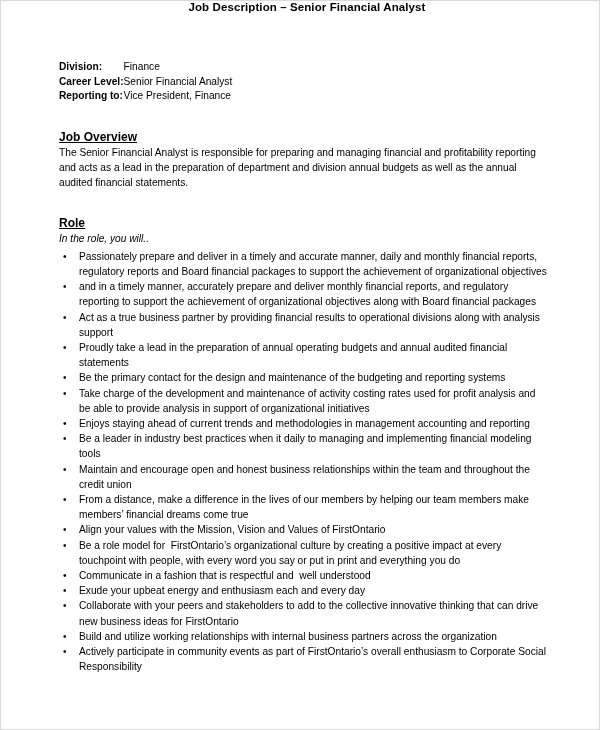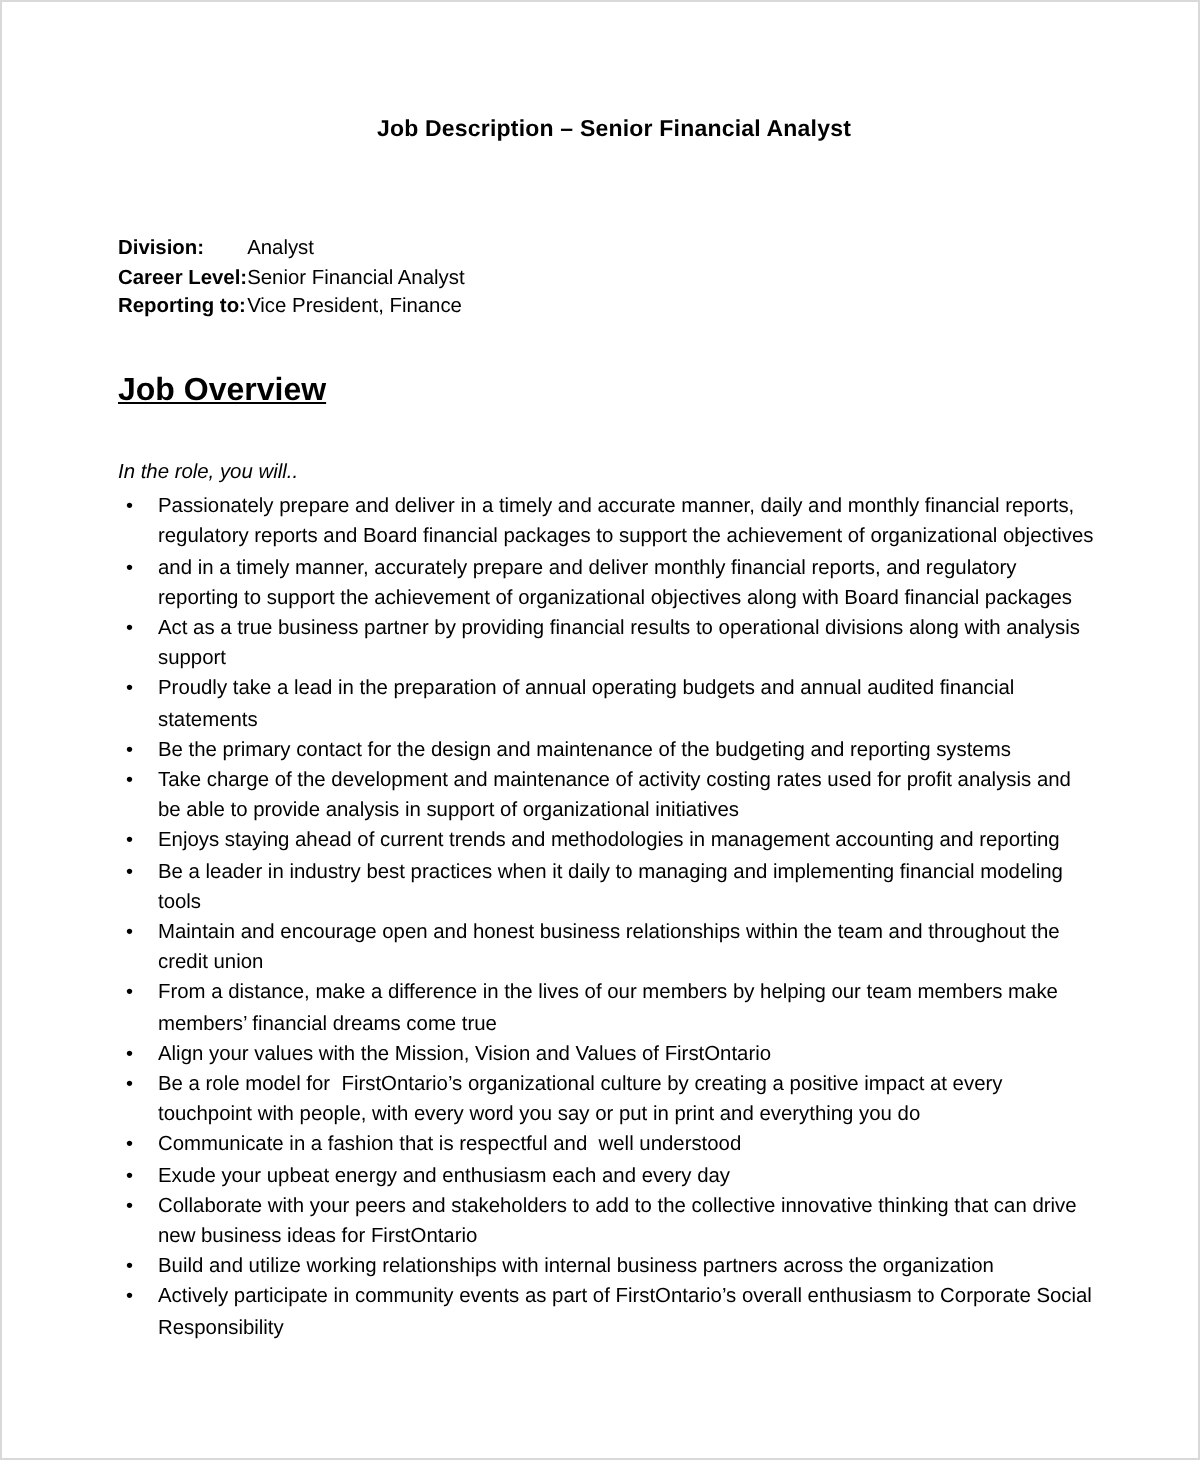"Job Description – Senior Financial" .doc-title { margin: 12px -> 0; padding-top: 46px -> none }
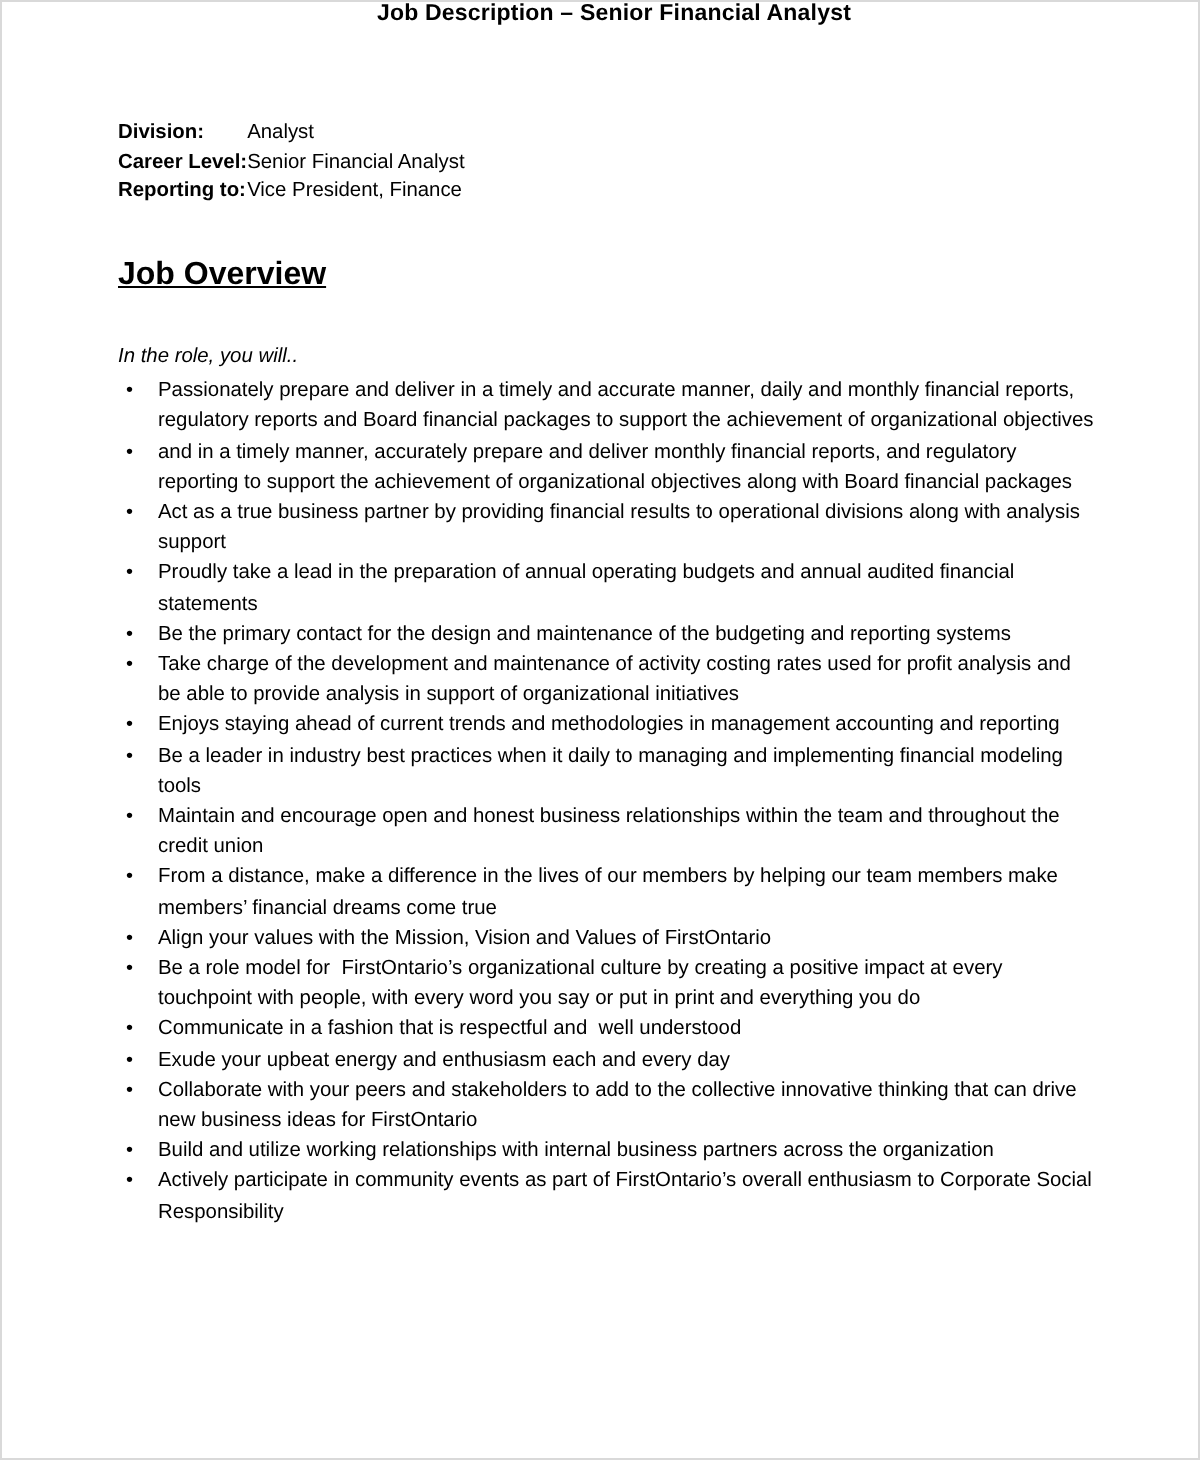"Analyst" td.meta-value { text: Analyst -> Finance }
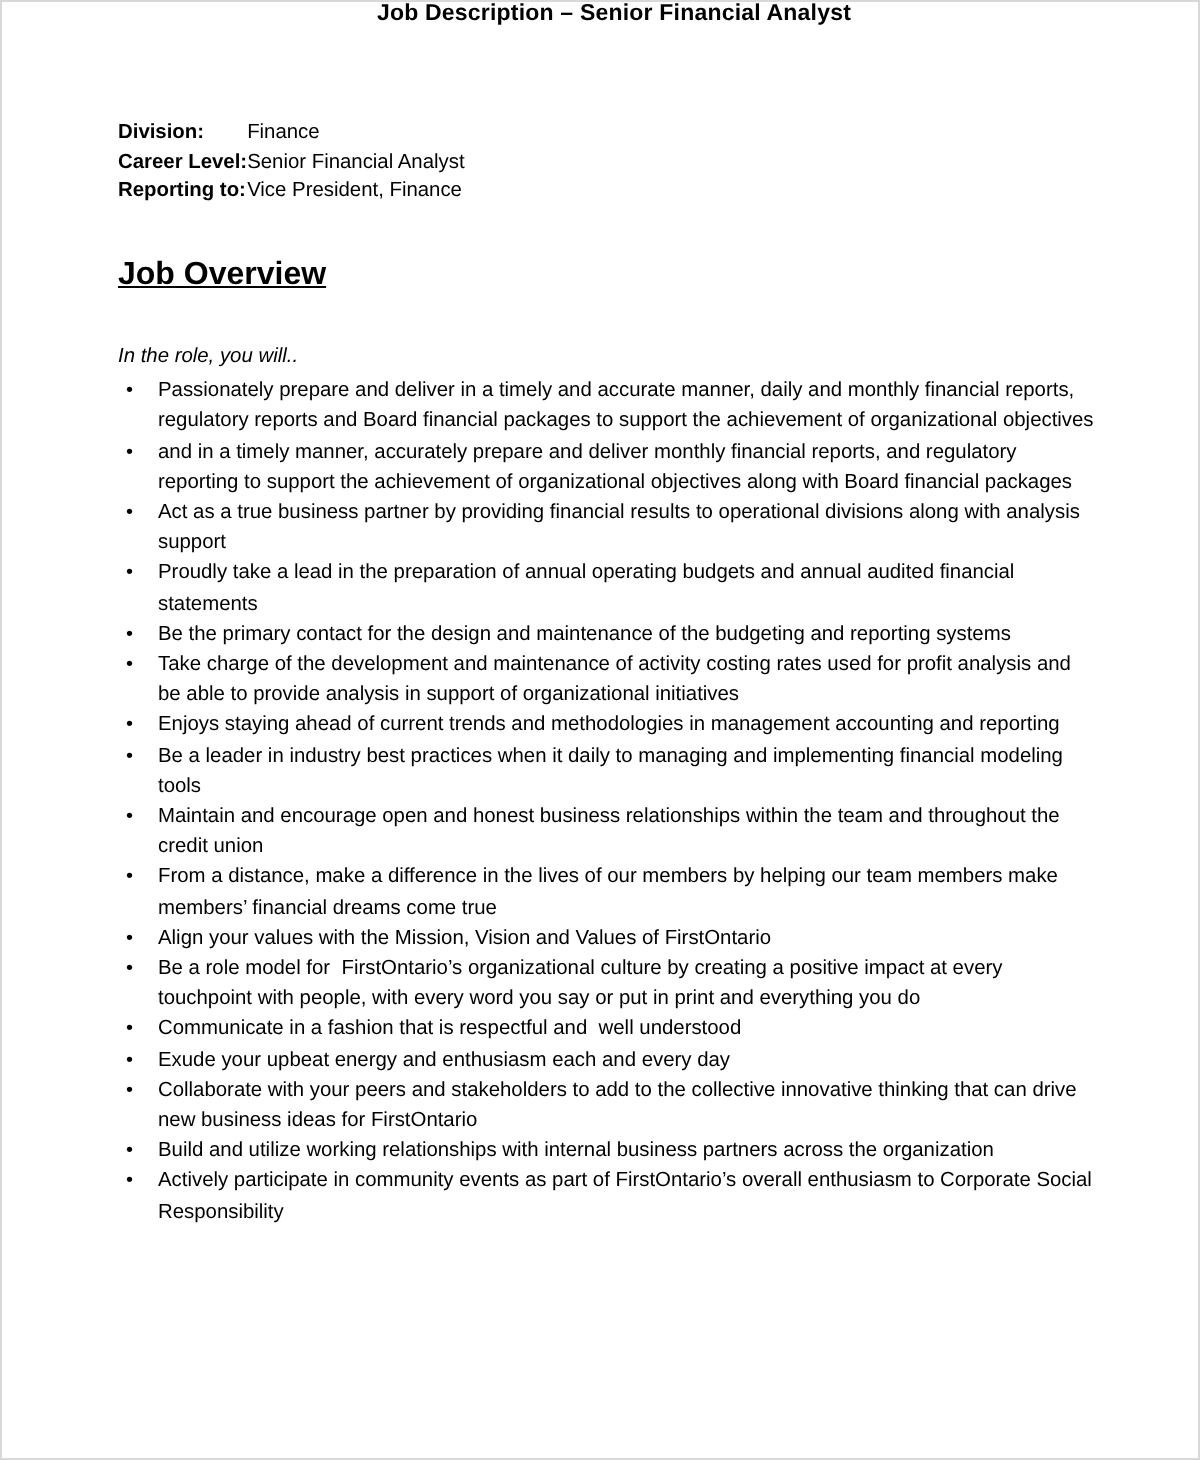"Job Overview" .section-heading { font-size: 16px -> 12px }
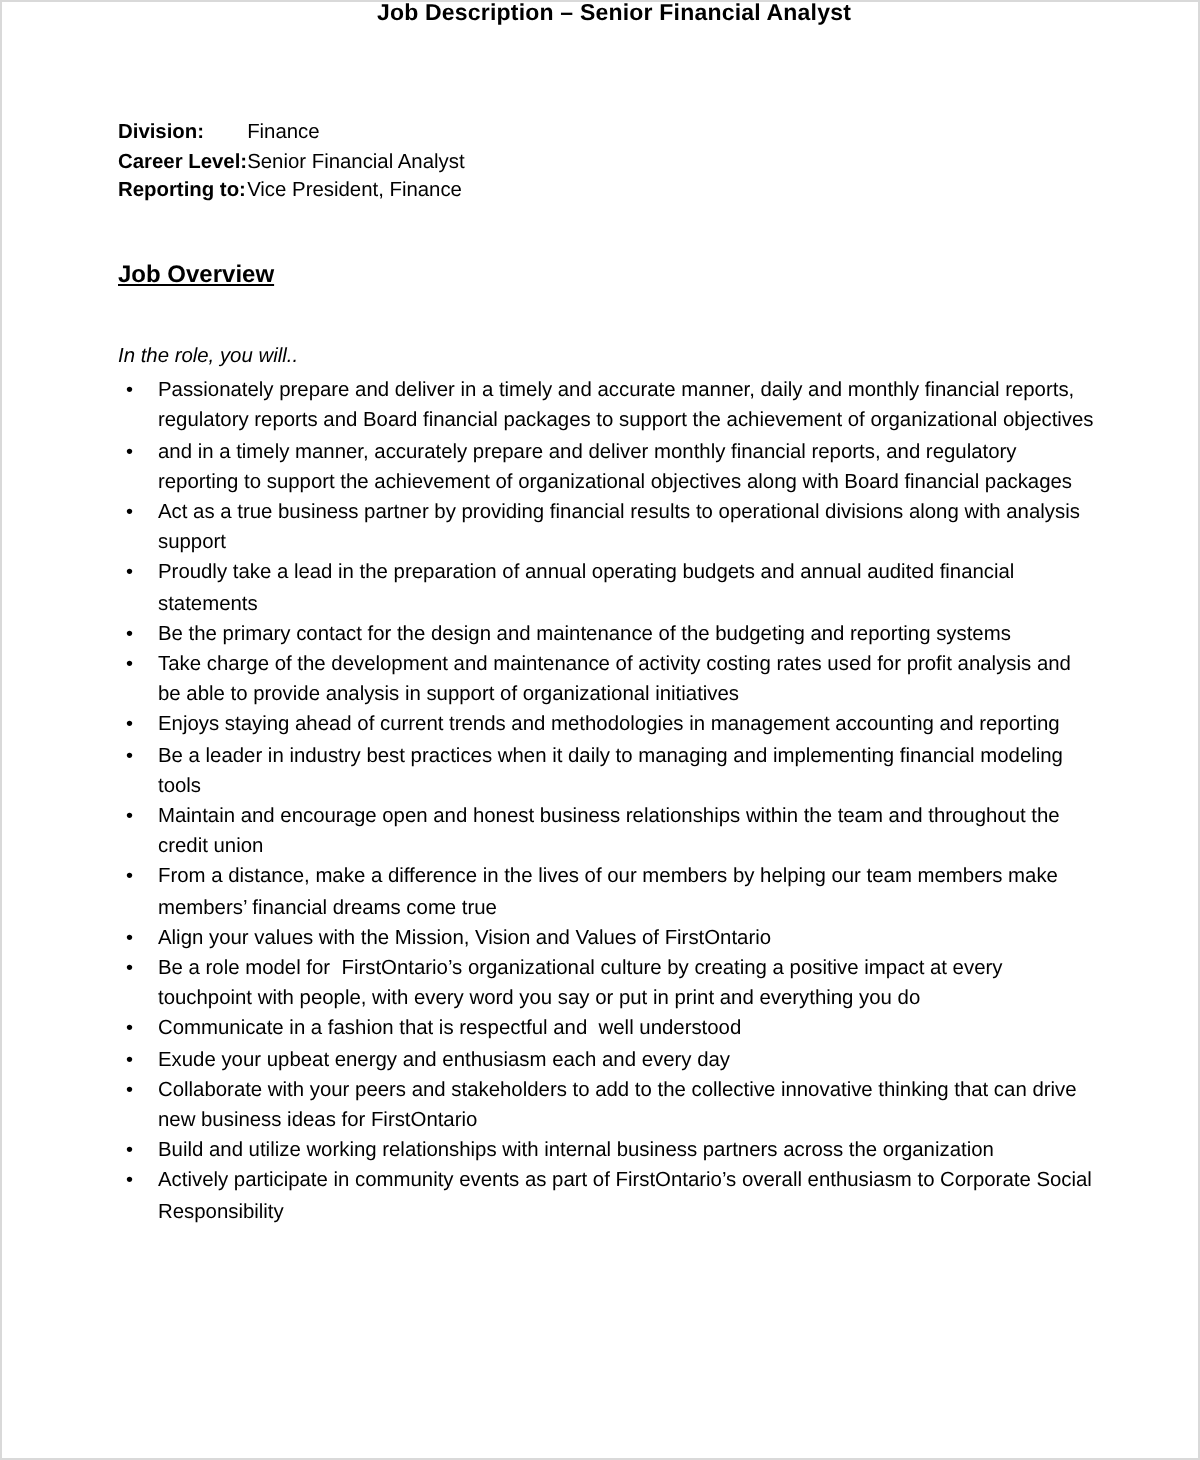"The Senior Financial Analyst is" p.body-para { html: none -> <p>The Senior Financial Analyst is responsible for preparing and managing financial and profitability reporting and acts as a lead in the preparation of department and division annual budgets as well as the annual audited financial statements.</p> }
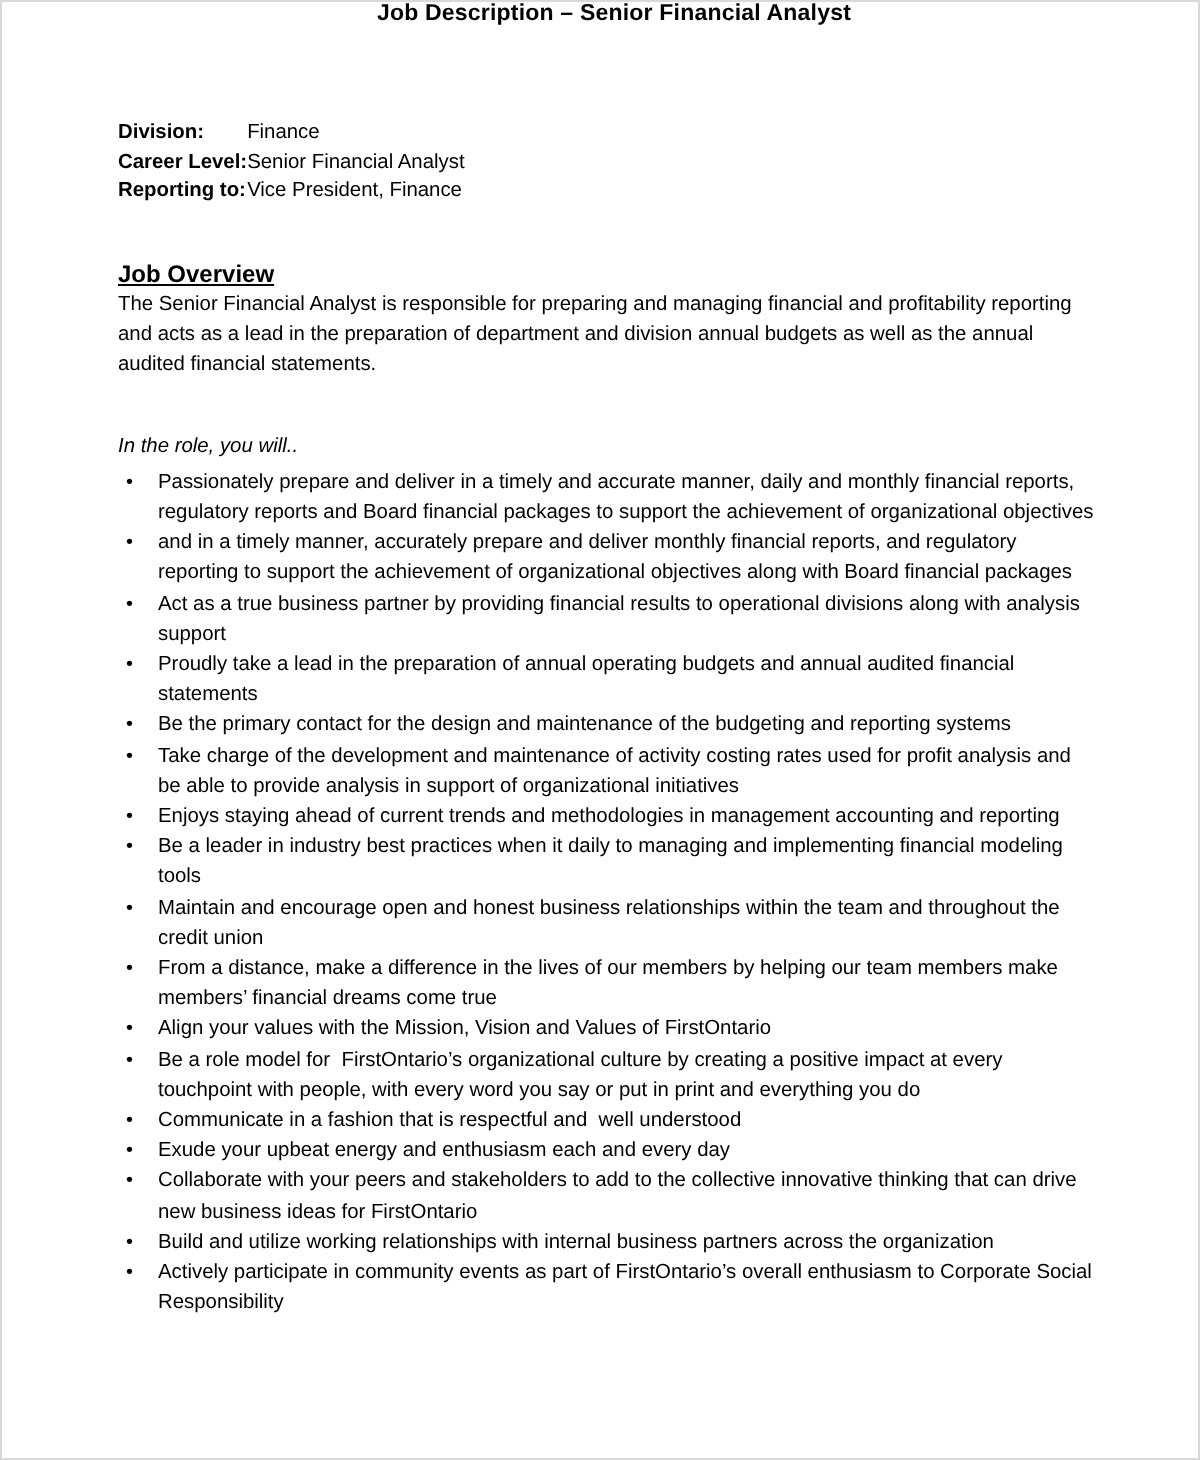"Role" div.section-heading { html: none -> <div>Role</div> }
